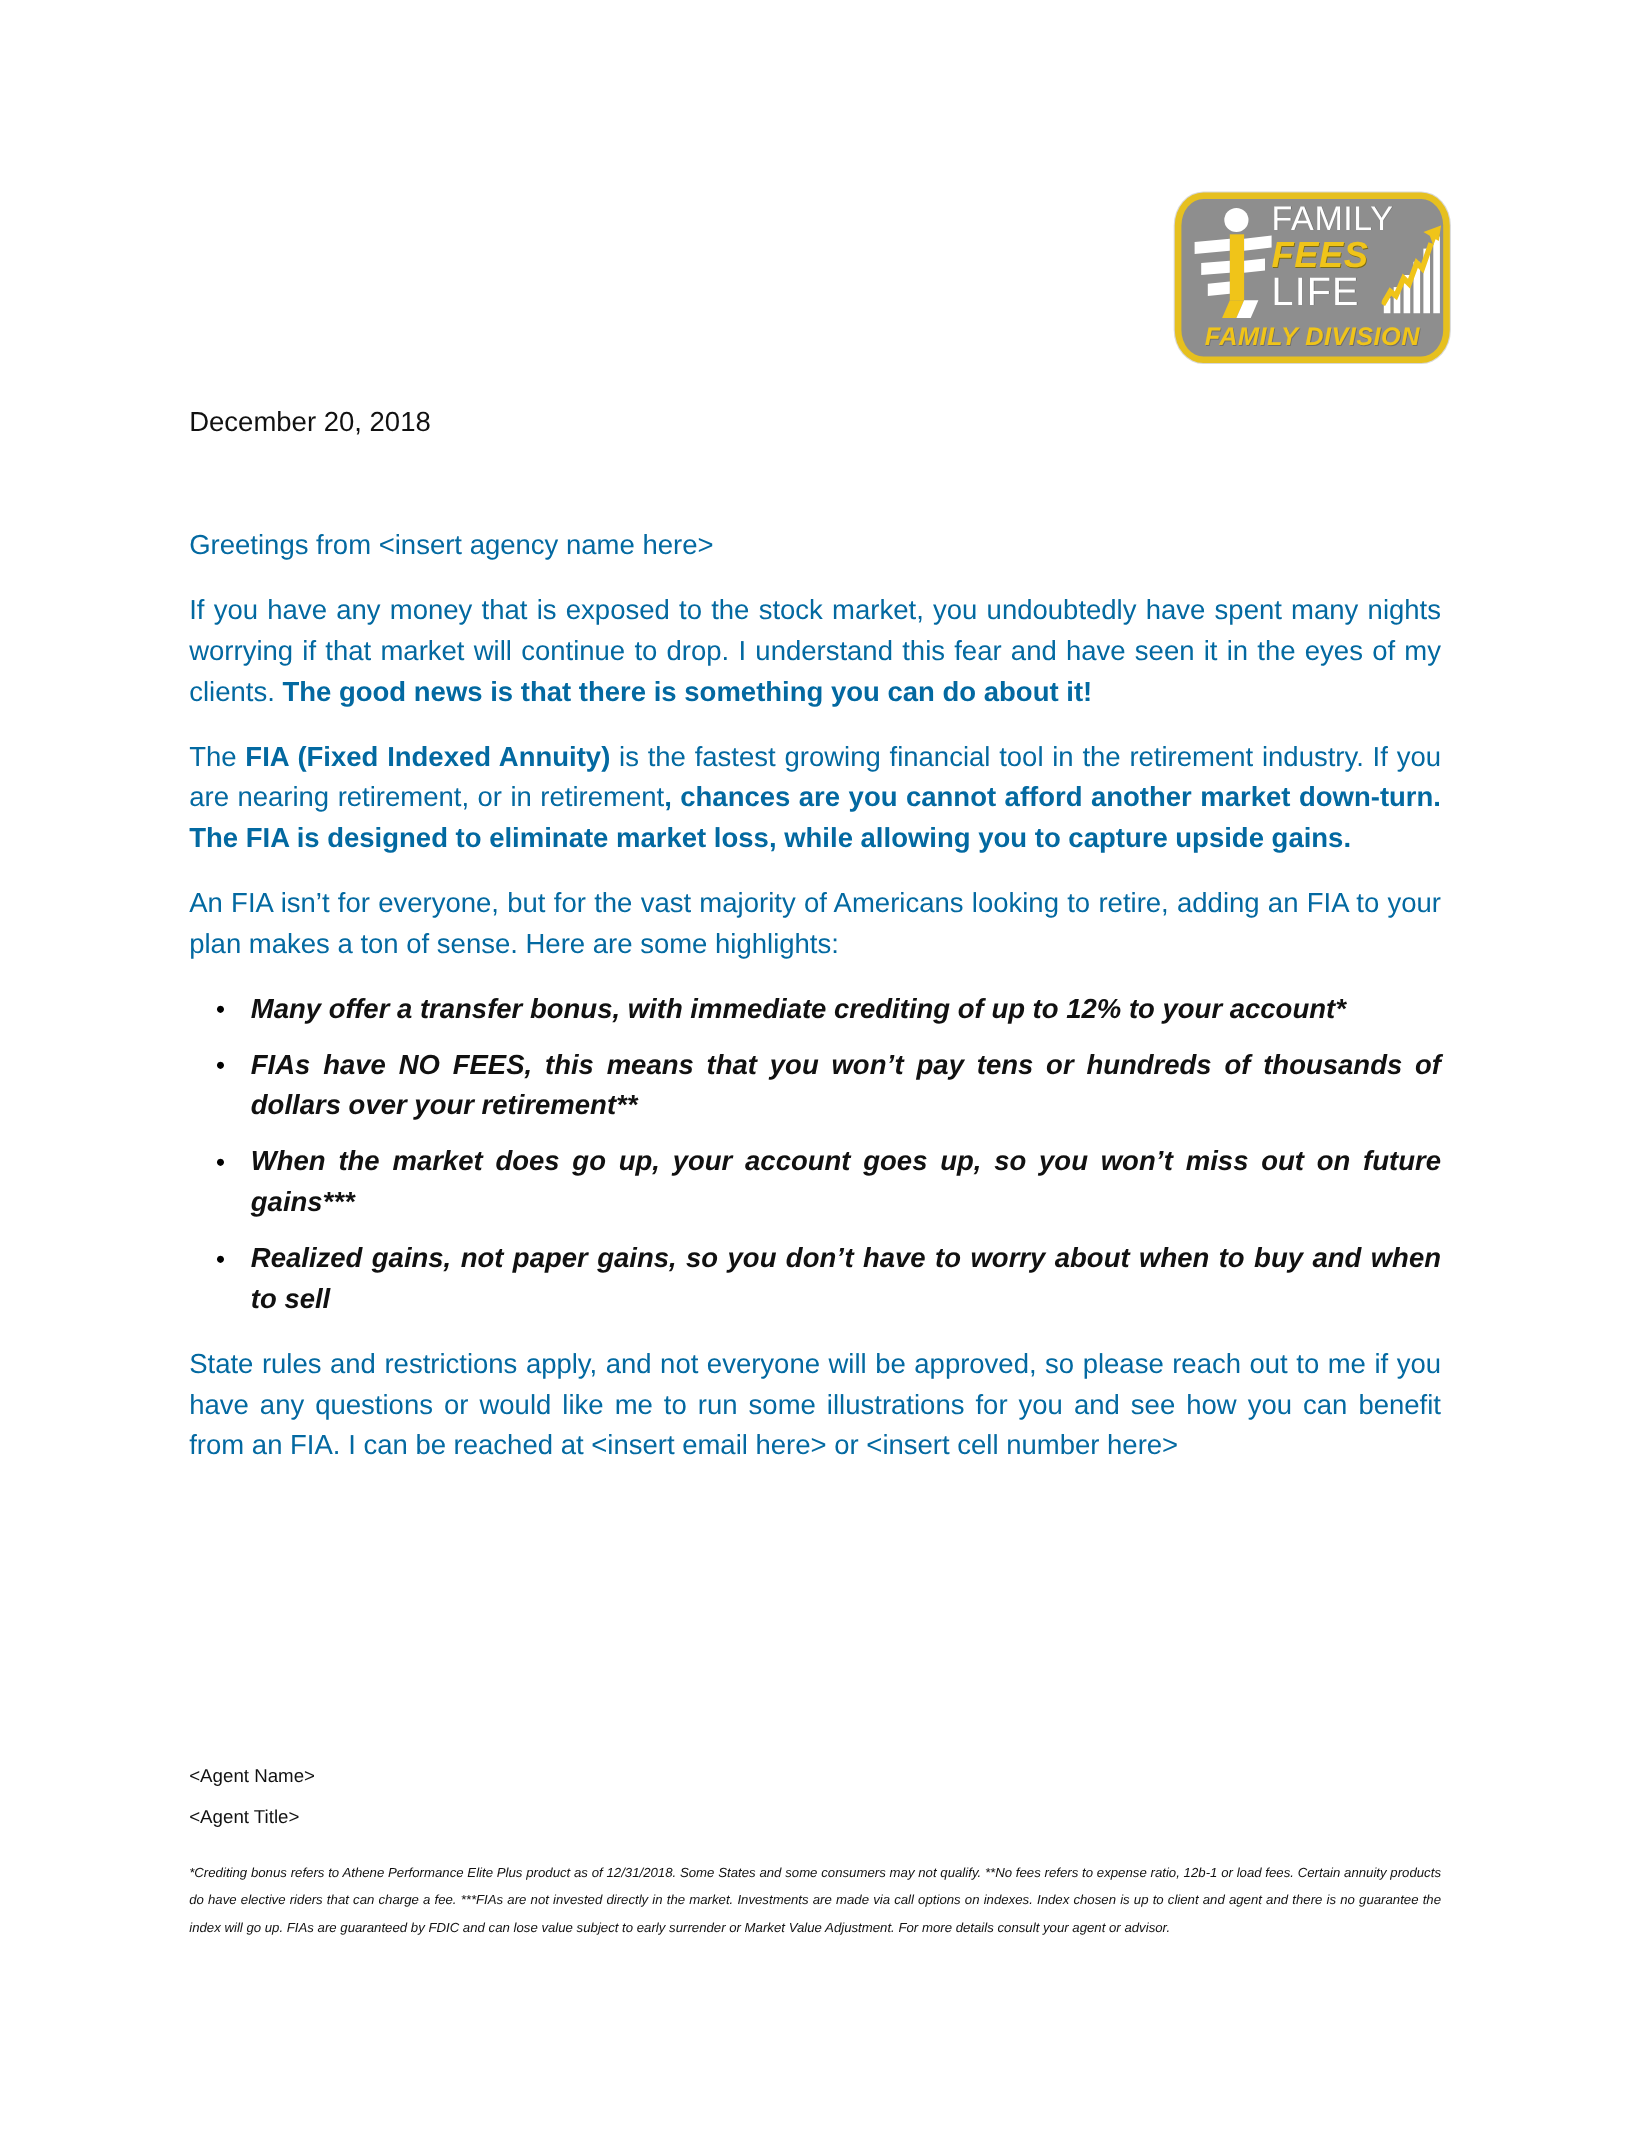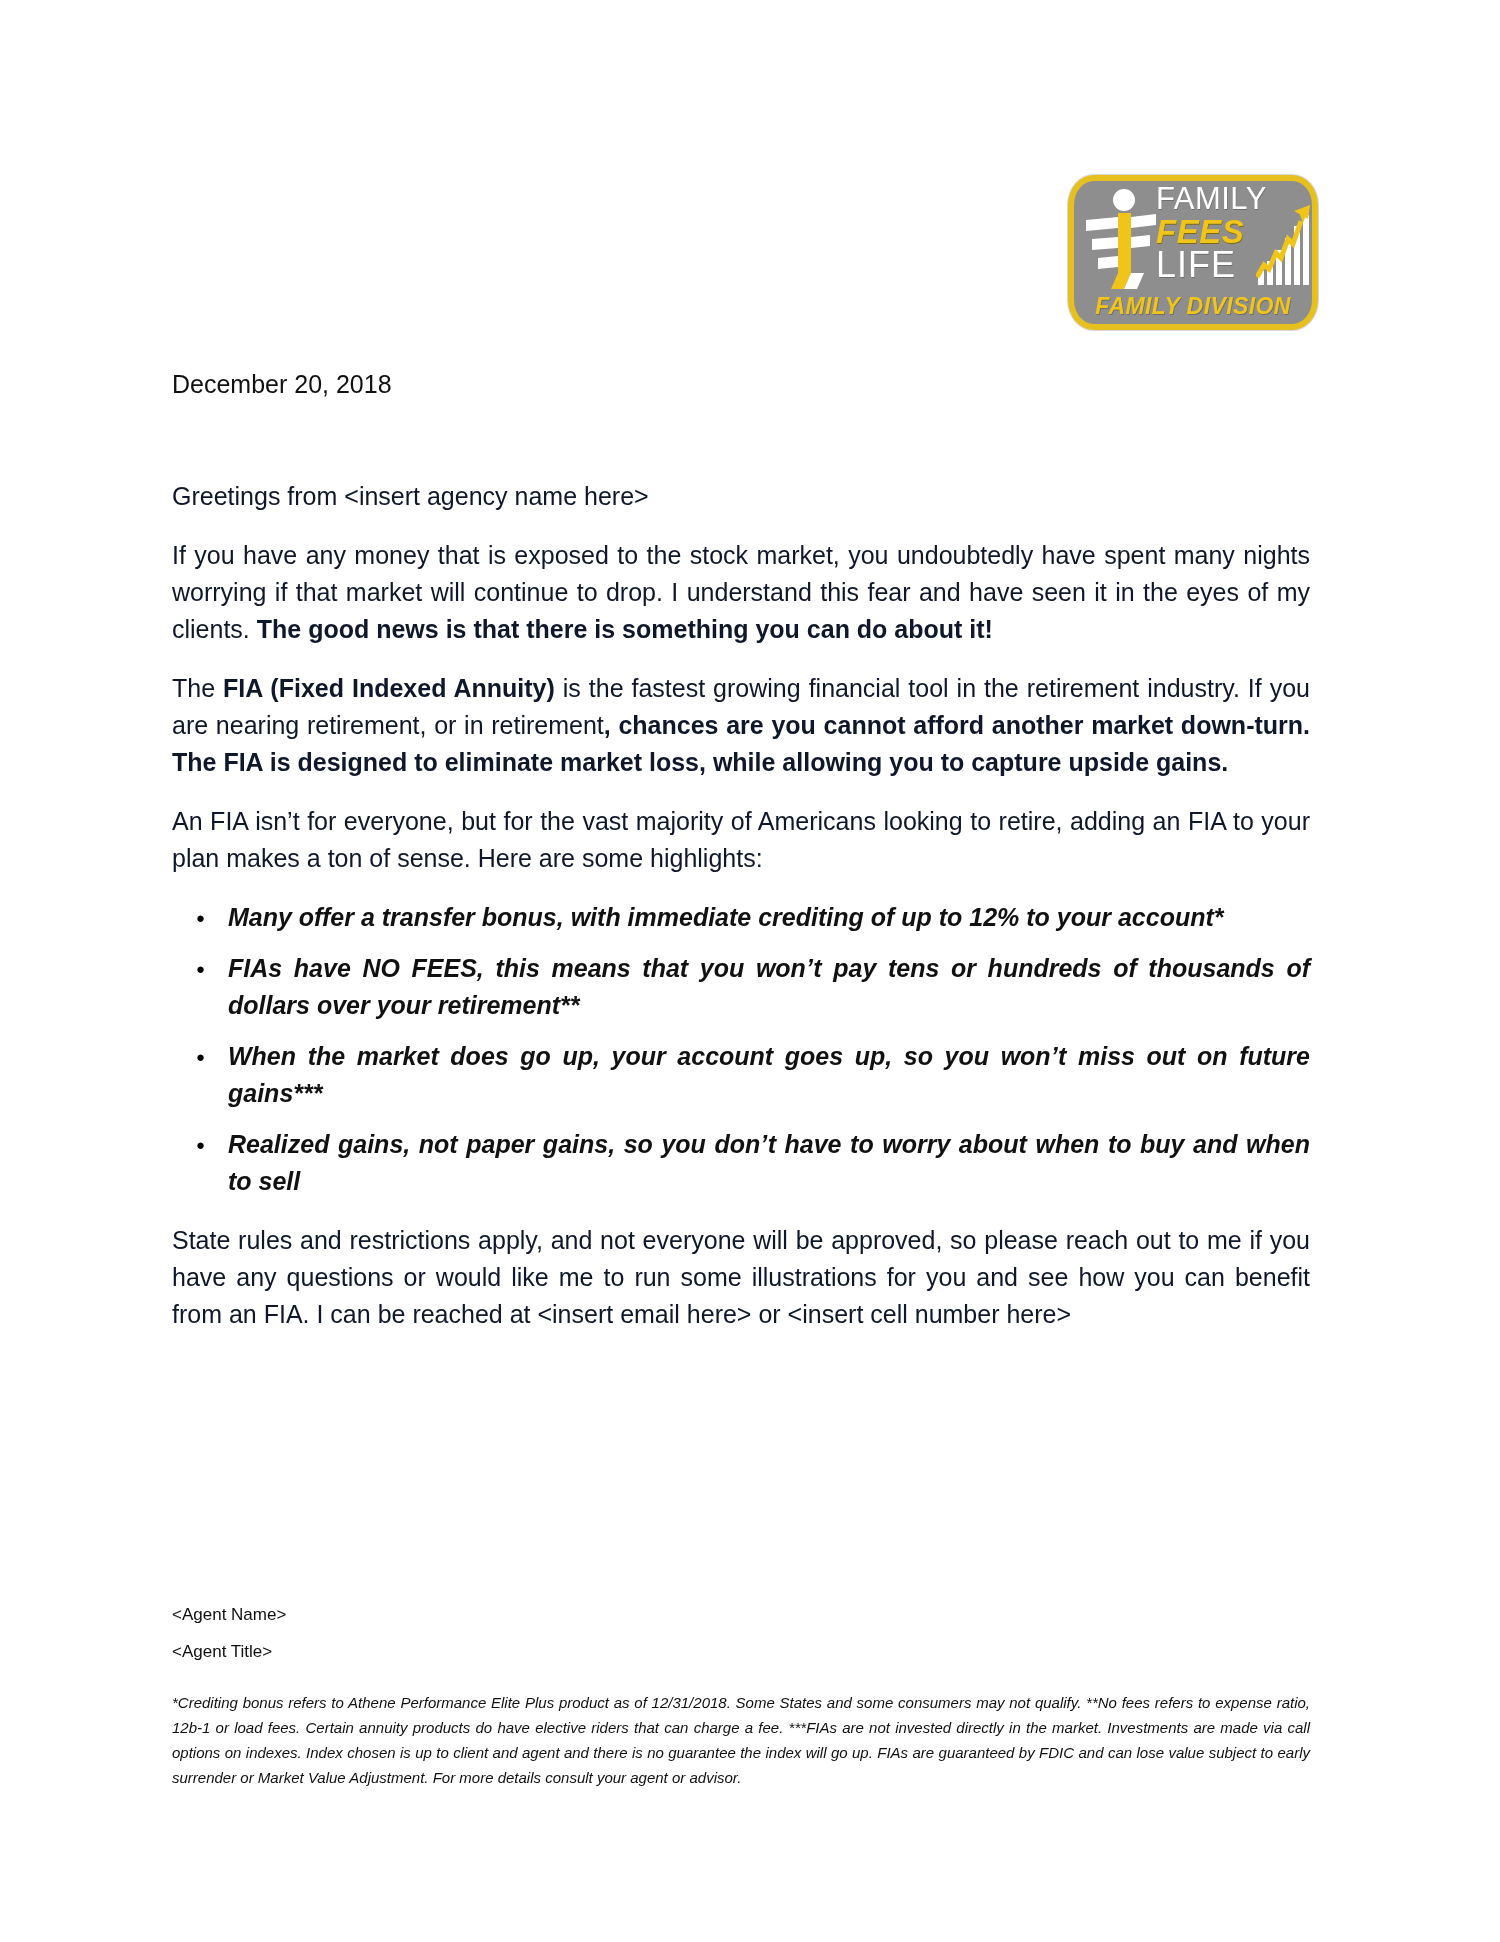"Greetings from <insert agency name" p.para { color: #0f172a -> #0369a1 }
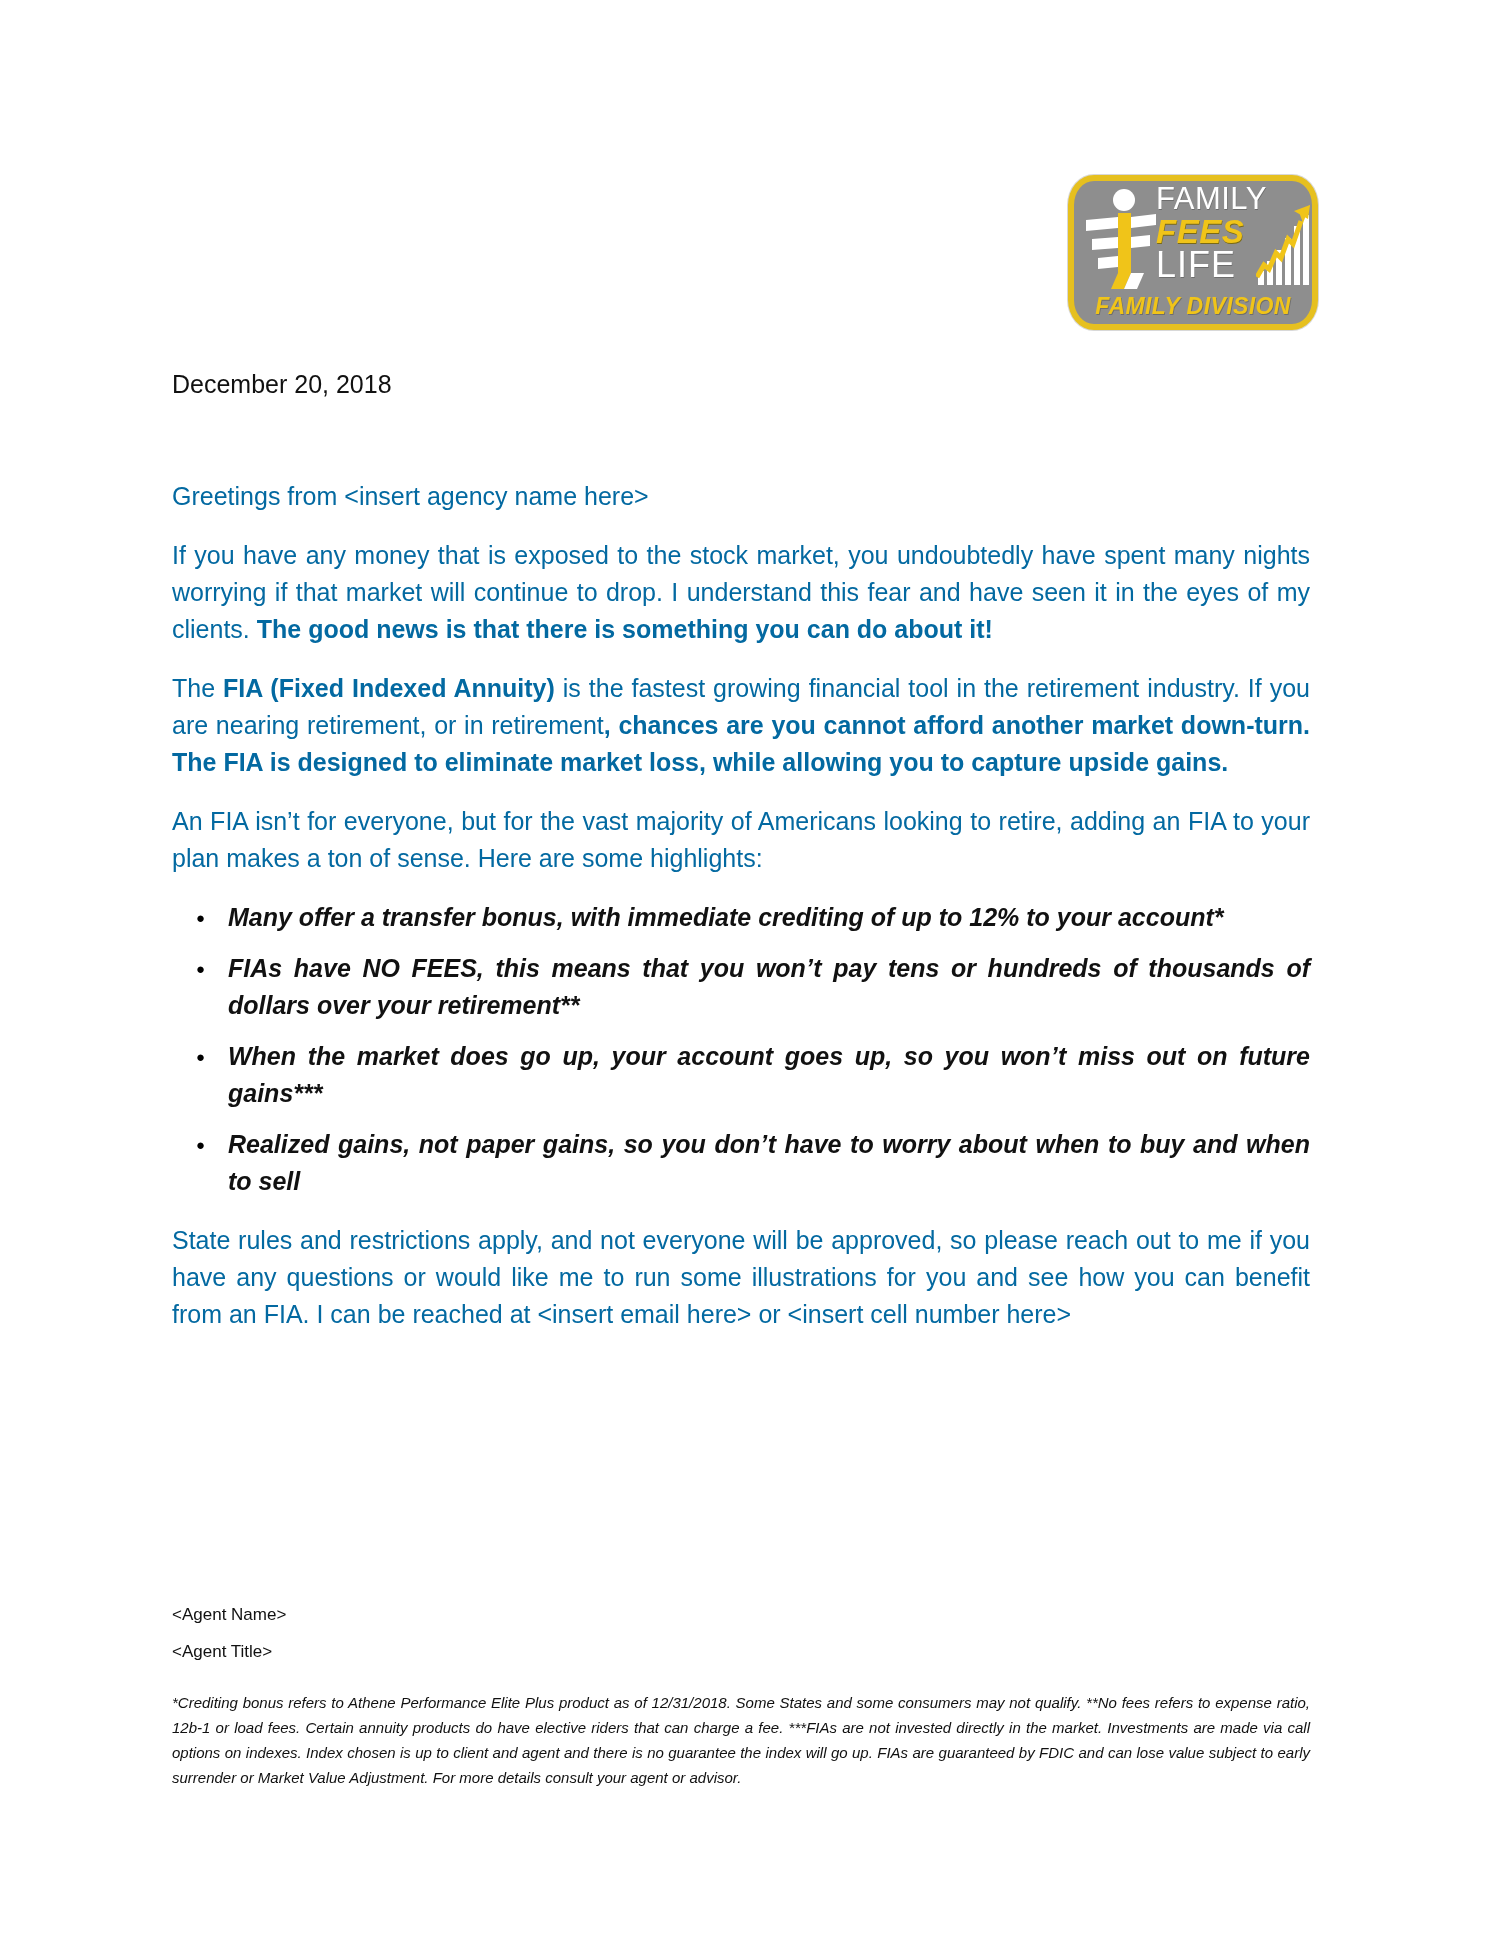"*Crediting bonus refers to Athene" .footnote { font-size: 15px -> 12px }
